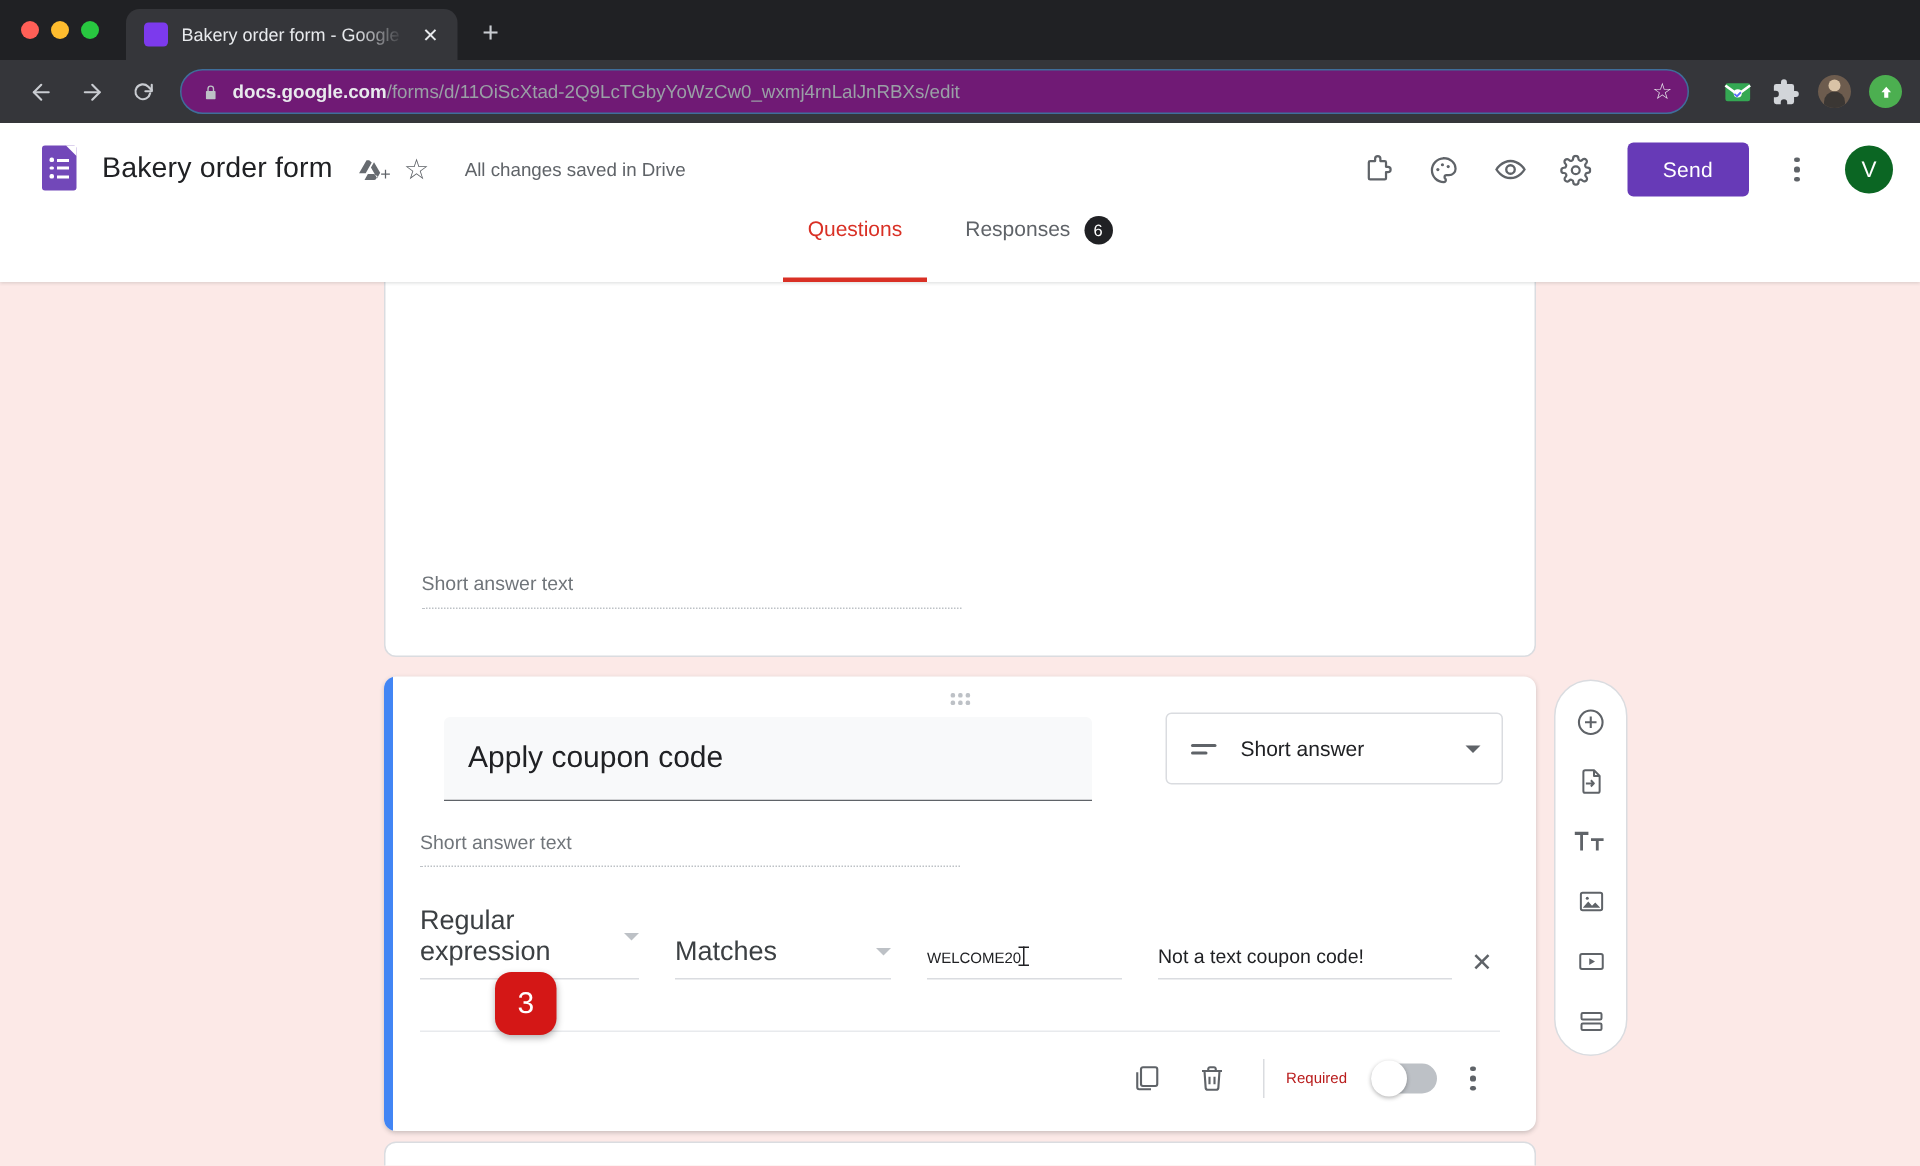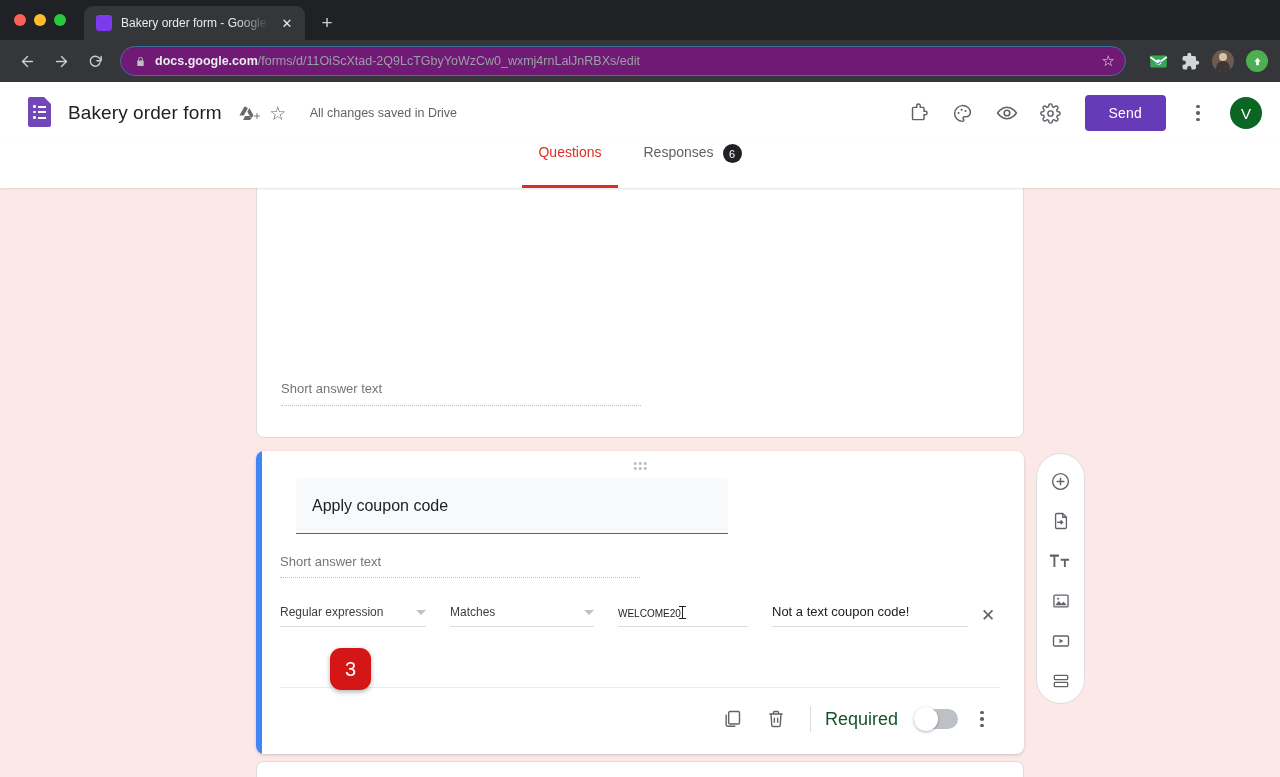"Apply coupon code" .q-title-field { font-size: 16px -> 20px }
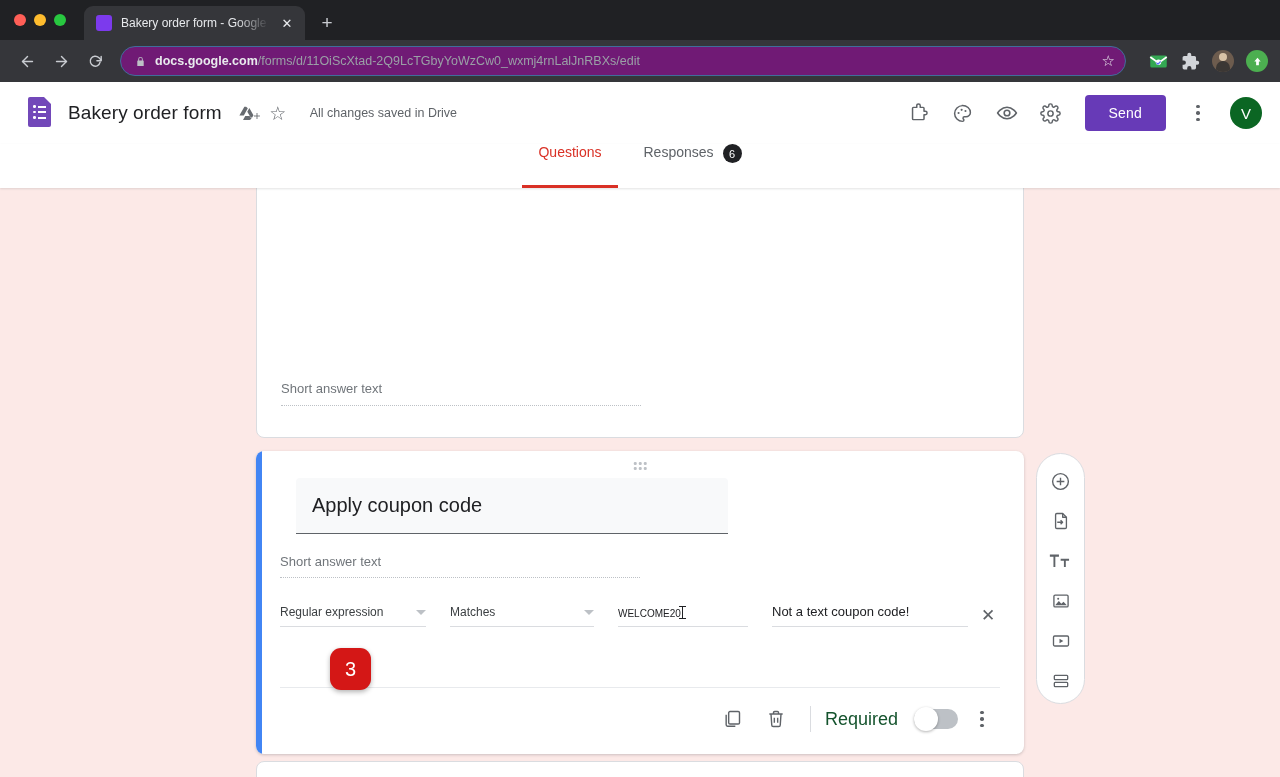"Short answer" div.type-select { html: none -> <div> <span> <i></i> <i></i> </span> <span>Short answer</span> <span></span> </div> }
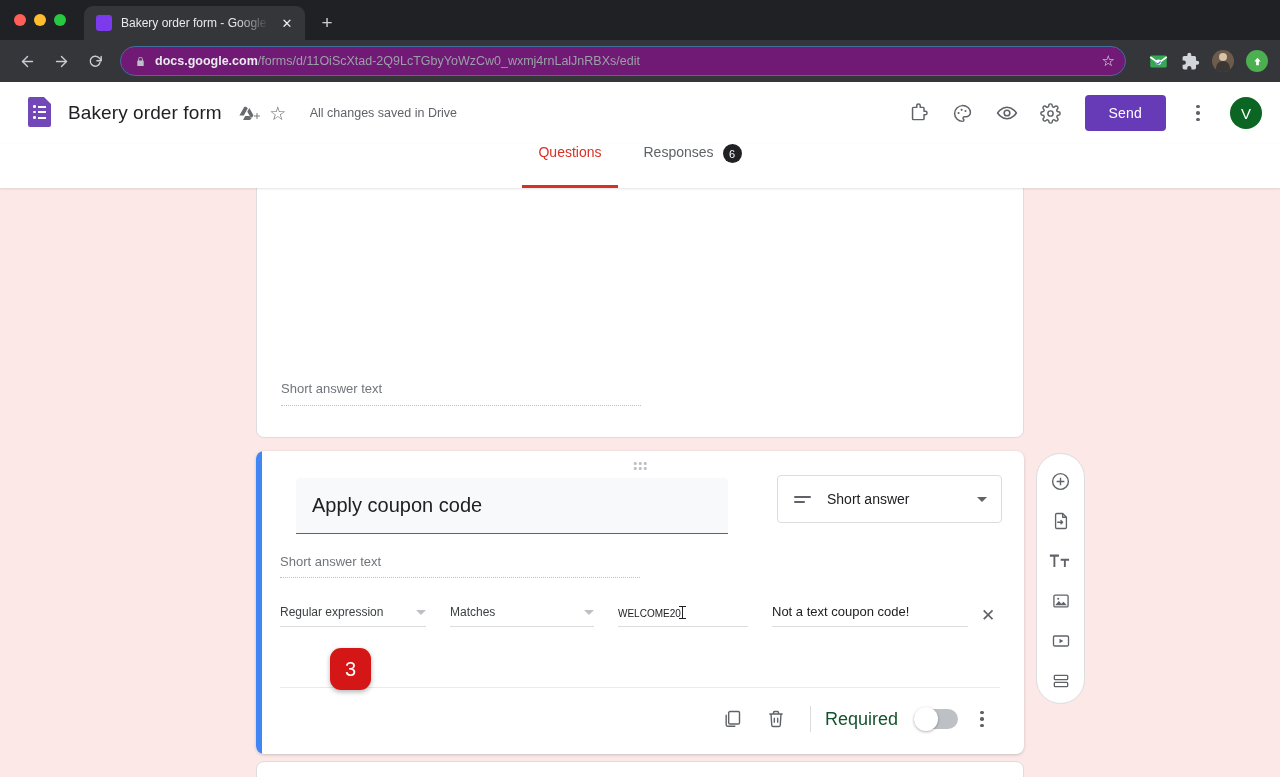"Regular expression" .vsel { font-size: 12px -> 18px }
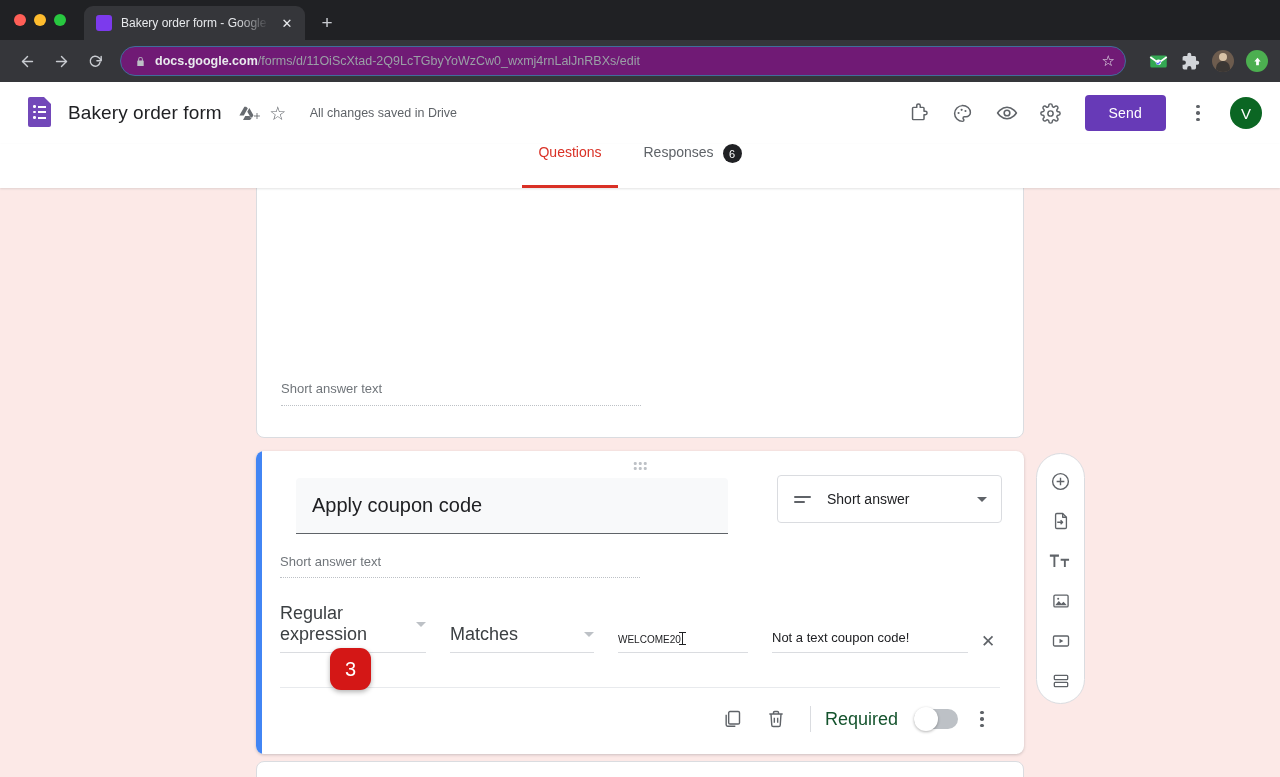"Required" .req-label { color: #14532d -> #b91c1c; font-size: 18px -> 10px }
